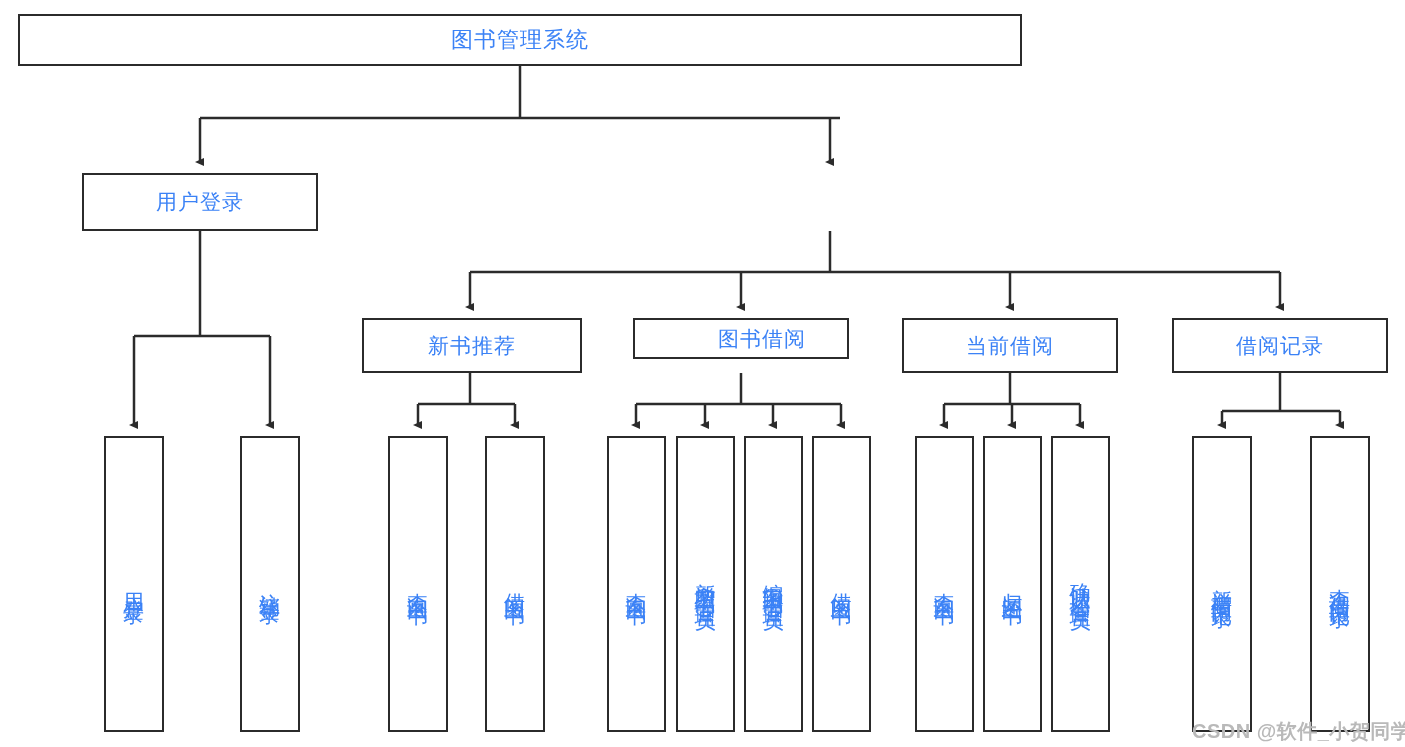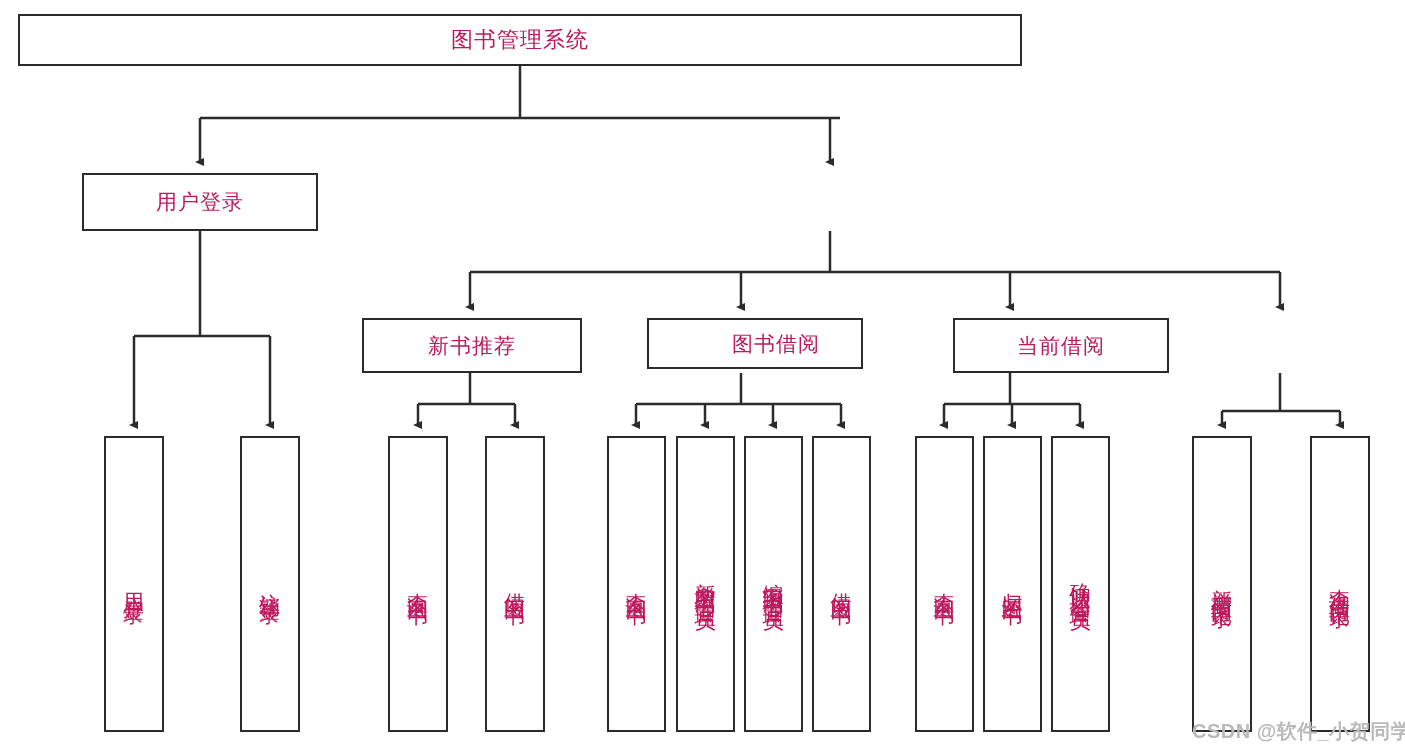"图书管理系统" .node { color: #be185d -> #3b82f6 }
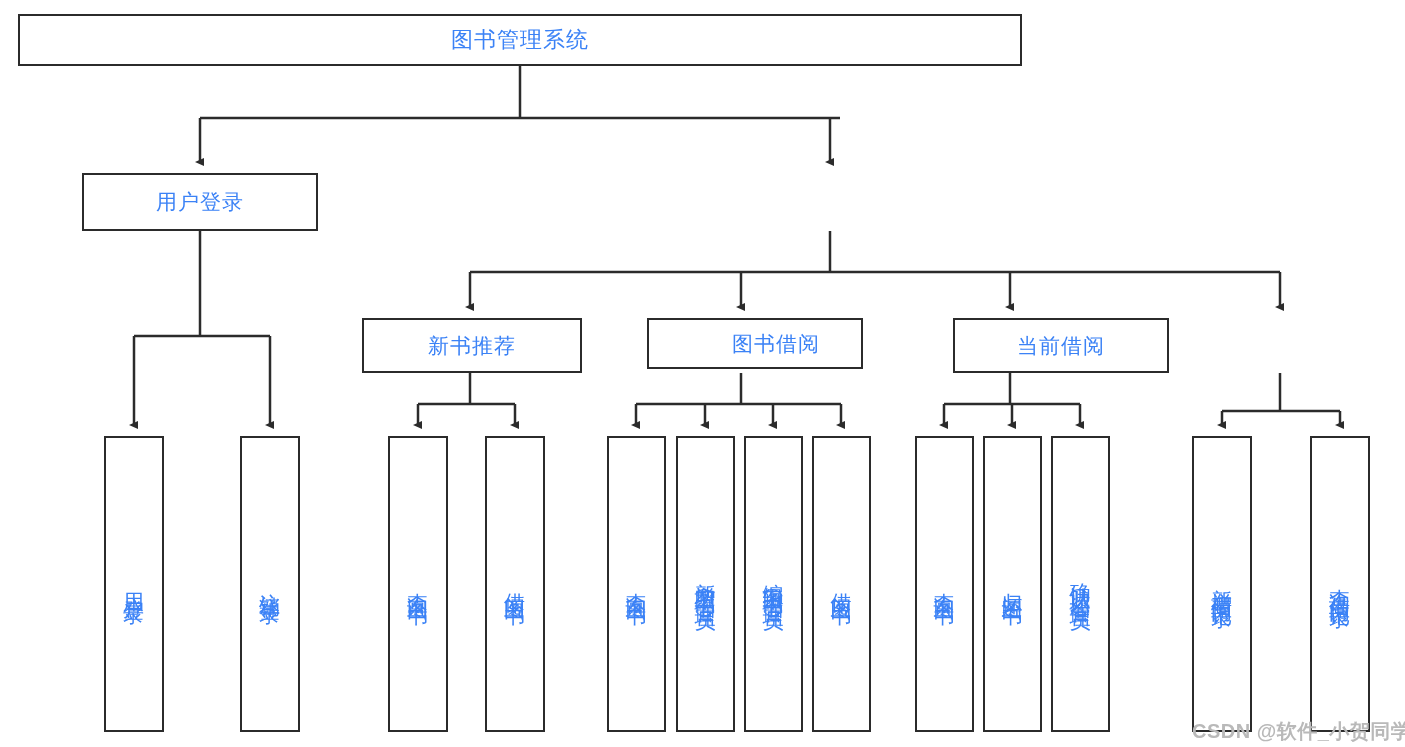"图书借阅" div.node { height: 51px -> 41px; left: 647px -> 633px }
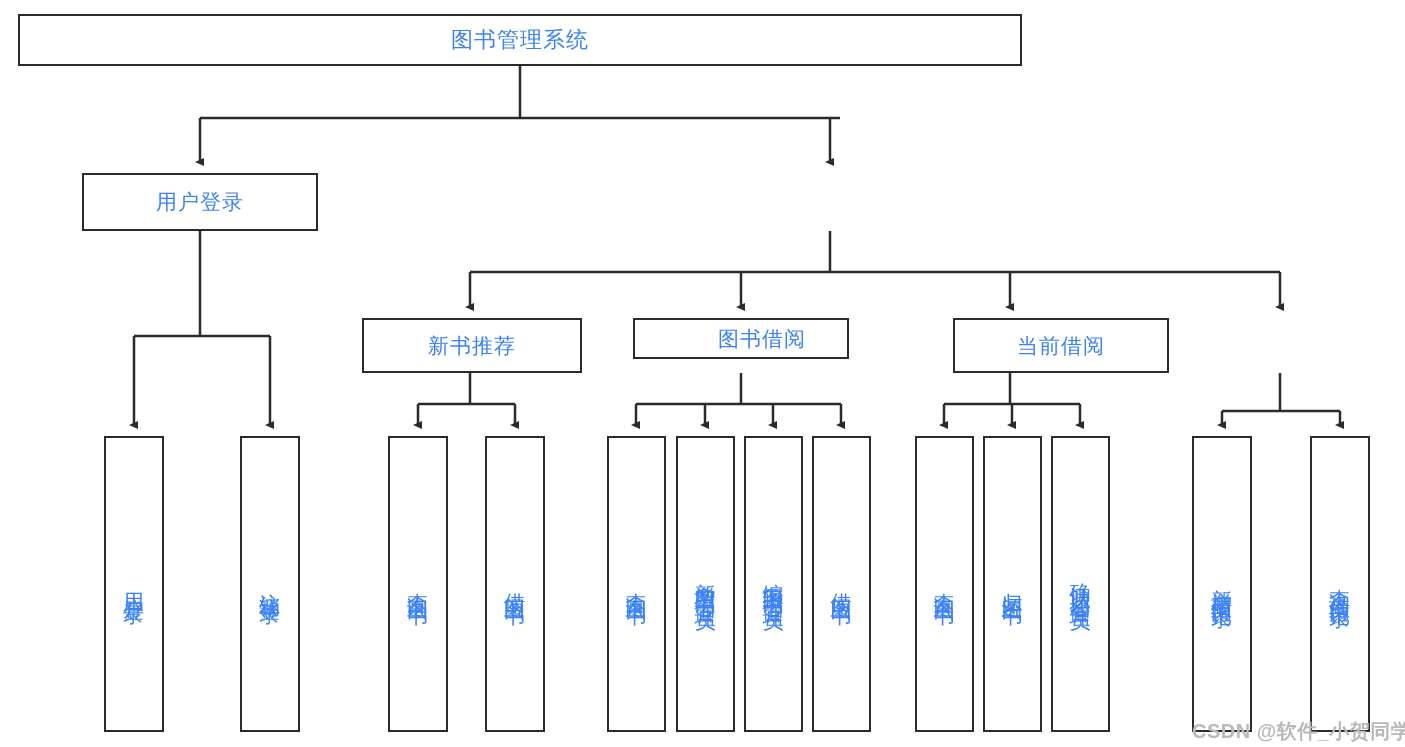"当前借阅" div.node { left: 953px -> 902px }
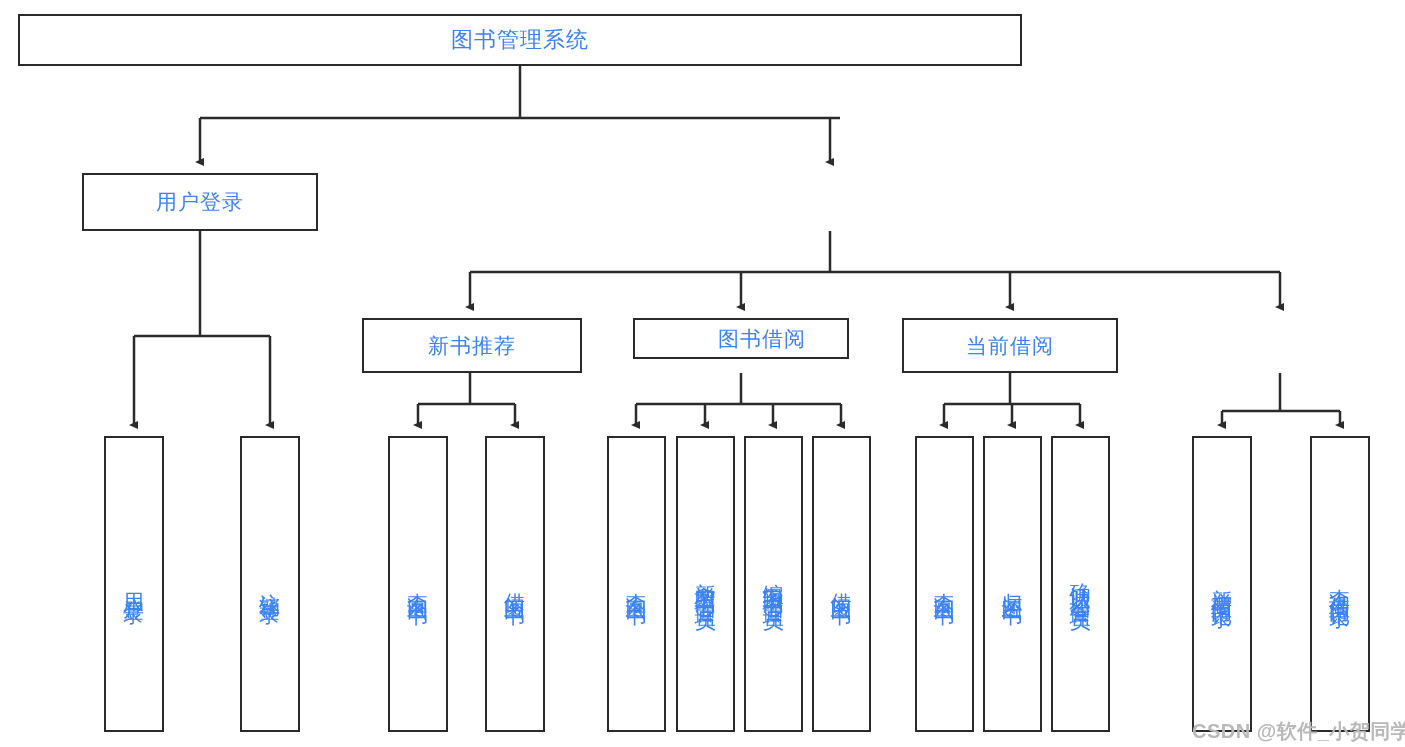"借阅记录" div.node { html: none -> <div> <span>借阅记录</span> </div> }
